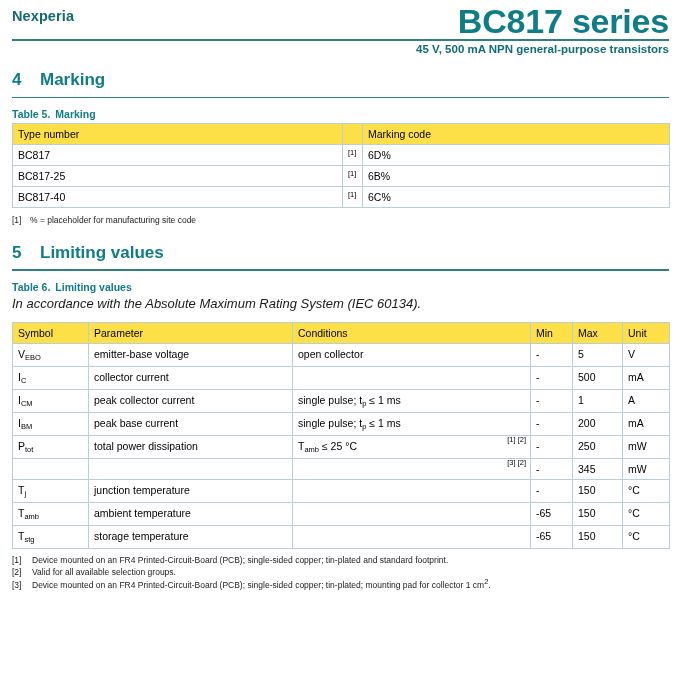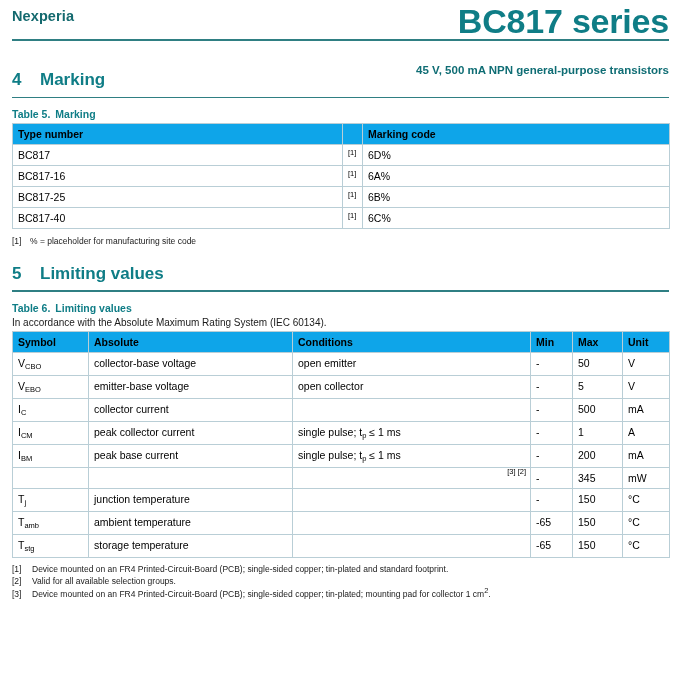"45 V, 500 mA NPN" .doc-subtitle { margin-top: 21px -> none }
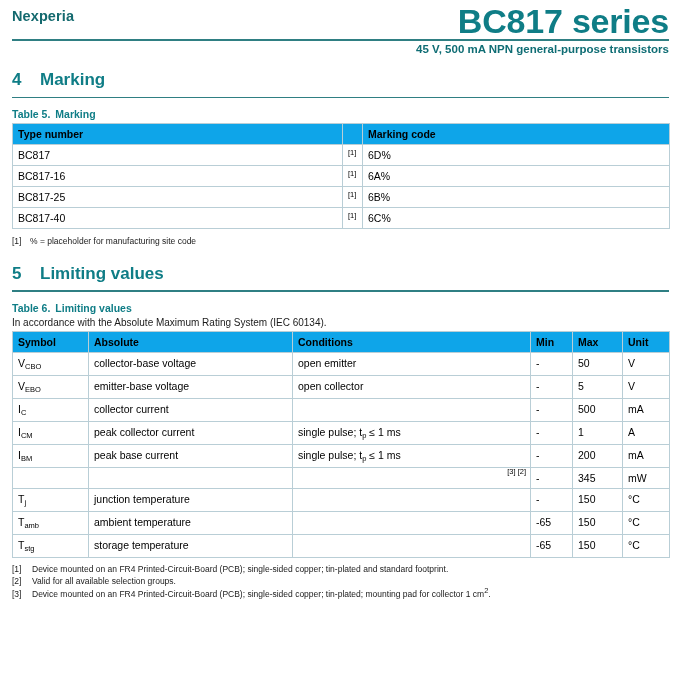"Type number" table.dt thead th { background: #0ea5e9 -> #fde047; font-weight: bold -> normal }
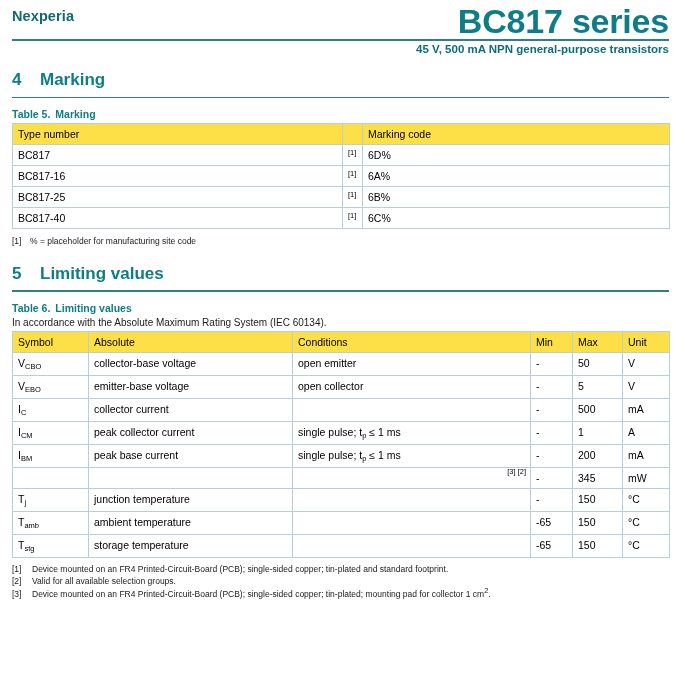"BC817-16" tr { html: <tr> <td>BC817-16</td> <td><span>[1]</span></td> <td>6A%</td> </tr> -> none }
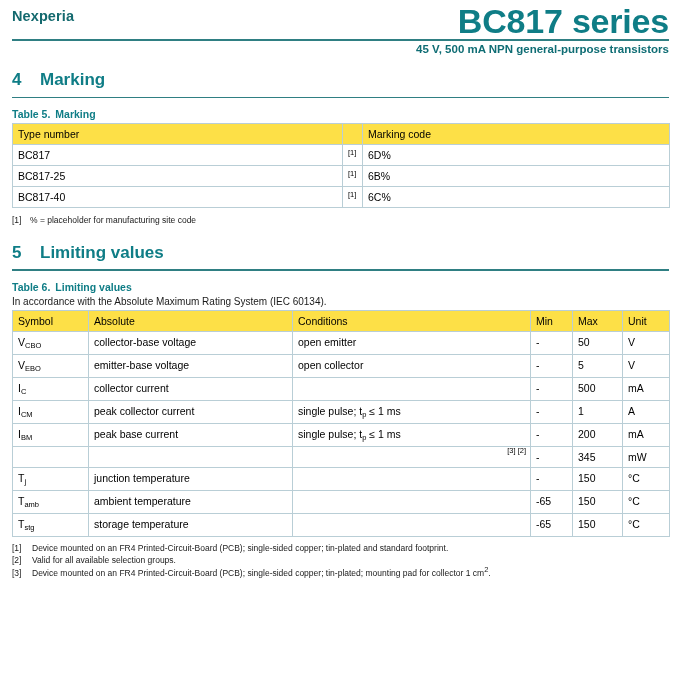"In accordance with the Absolute" .table-subcaption { font-size: 10px -> 13px; font-style: none -> italic; margin: 0 0 3px 0 -> 0 0 11px 0 }
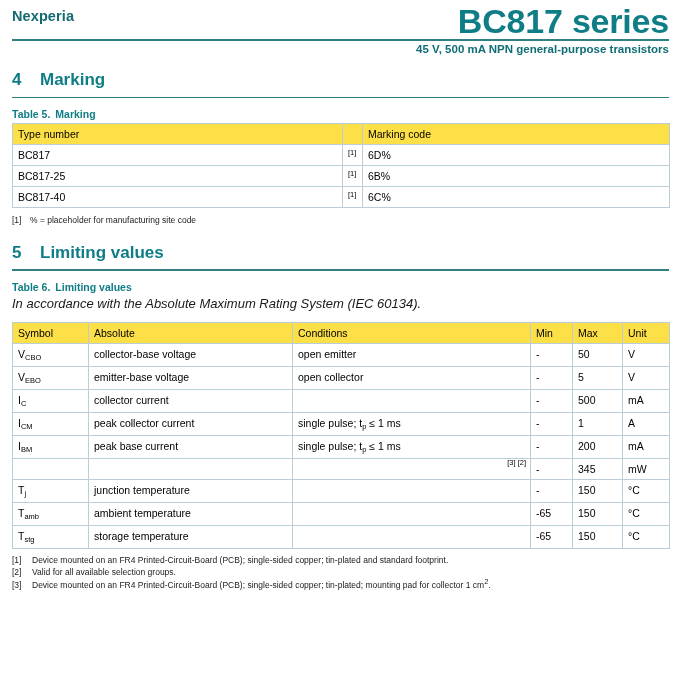"Absolute" th { text: Absolute -> Parameter }
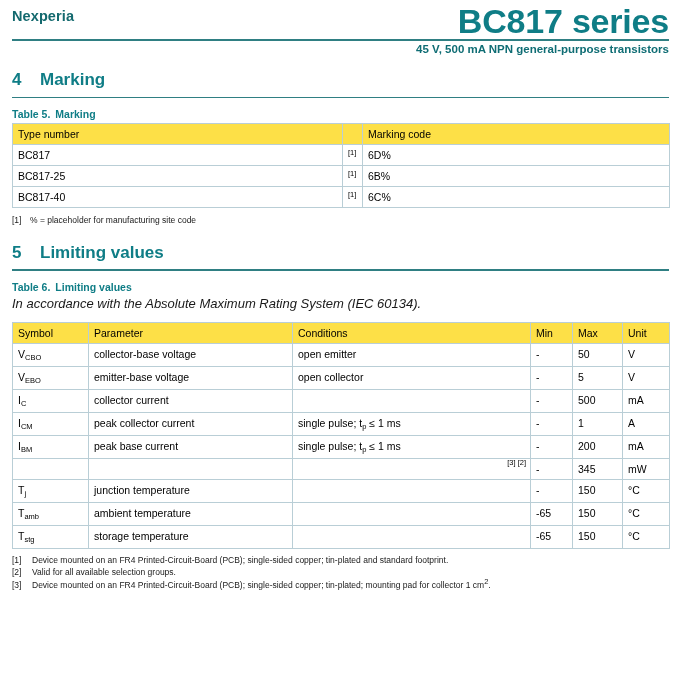"VCBO" tr { html: <tr> <td><span>V</span><sub>CBO</sub></td> <td>collector-base voltage</td> <td><span>open emitter</span></td> <td>-</td> <td>50</td> <td>V</td> </tr> -> none }
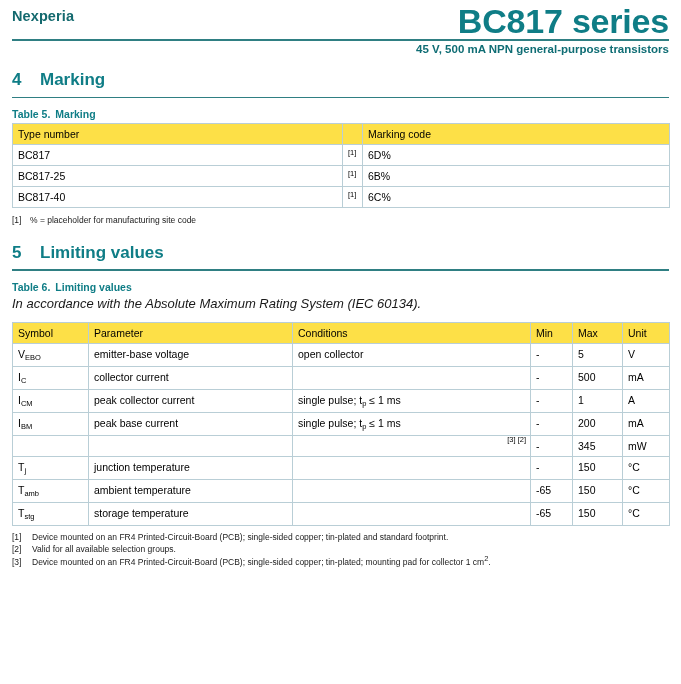"Ptot" tr { html: none -> <tr> <td><span>P</span><sub>tot</sub></td> <td>total power dissipation</td> <td><span>T</span><sub>amb</sub><span> ≤ 25 °C</span><span>[1] [2]</span></td> <td>-</td> <td>250</td> <td>mW</td> </tr> }
